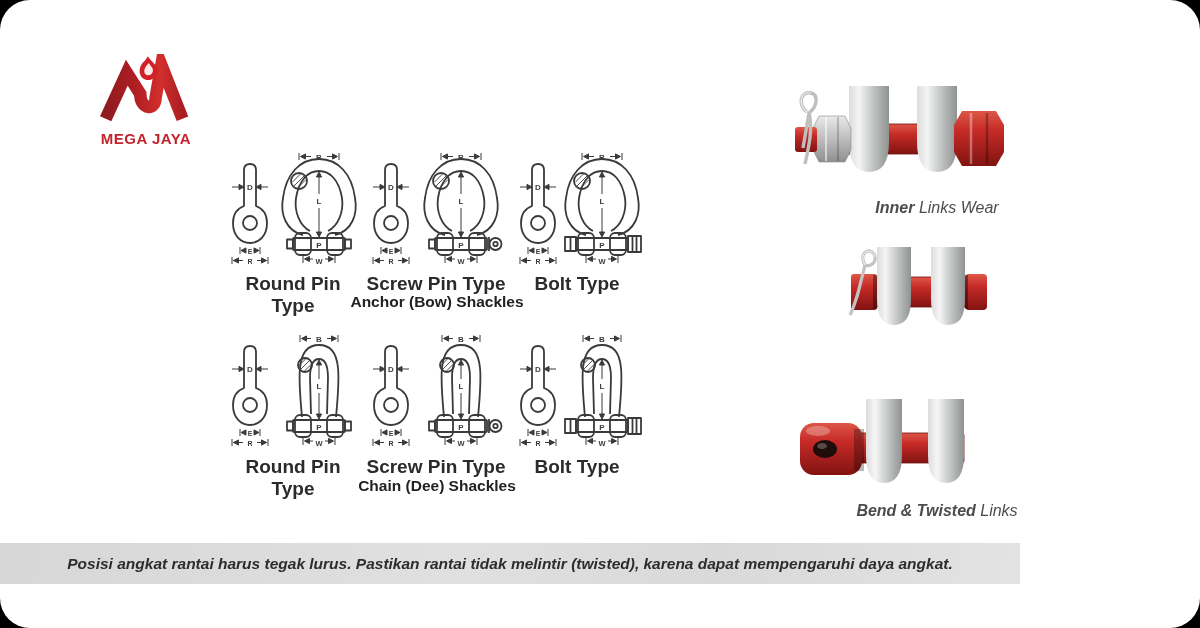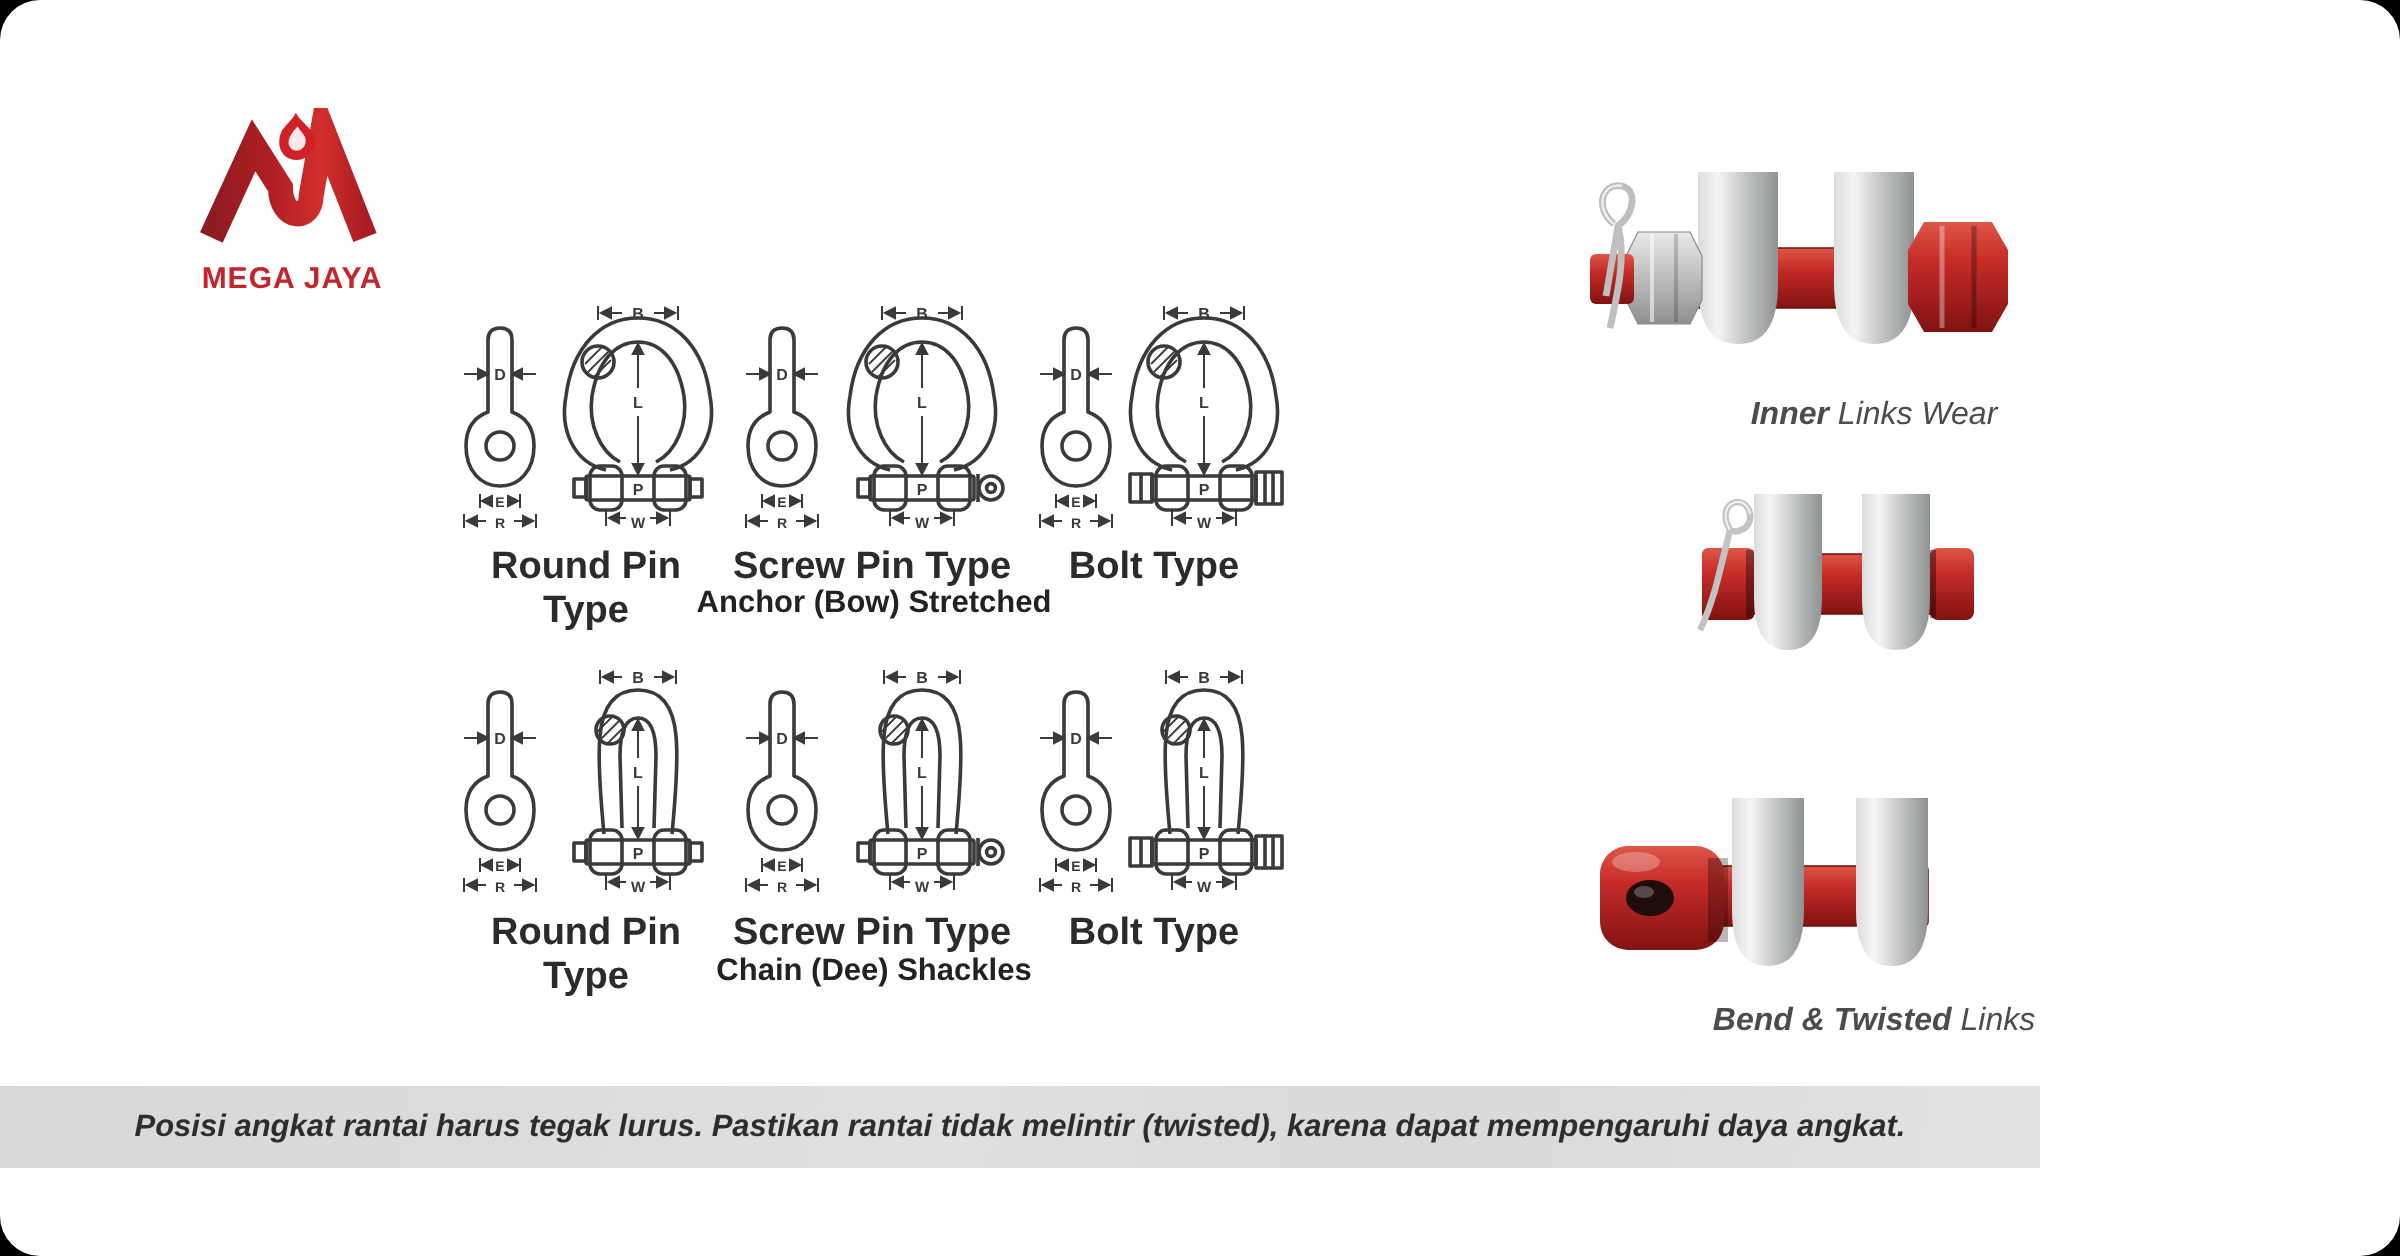"MEGA JAYA" .card { border-radius: 20px -> 30px }
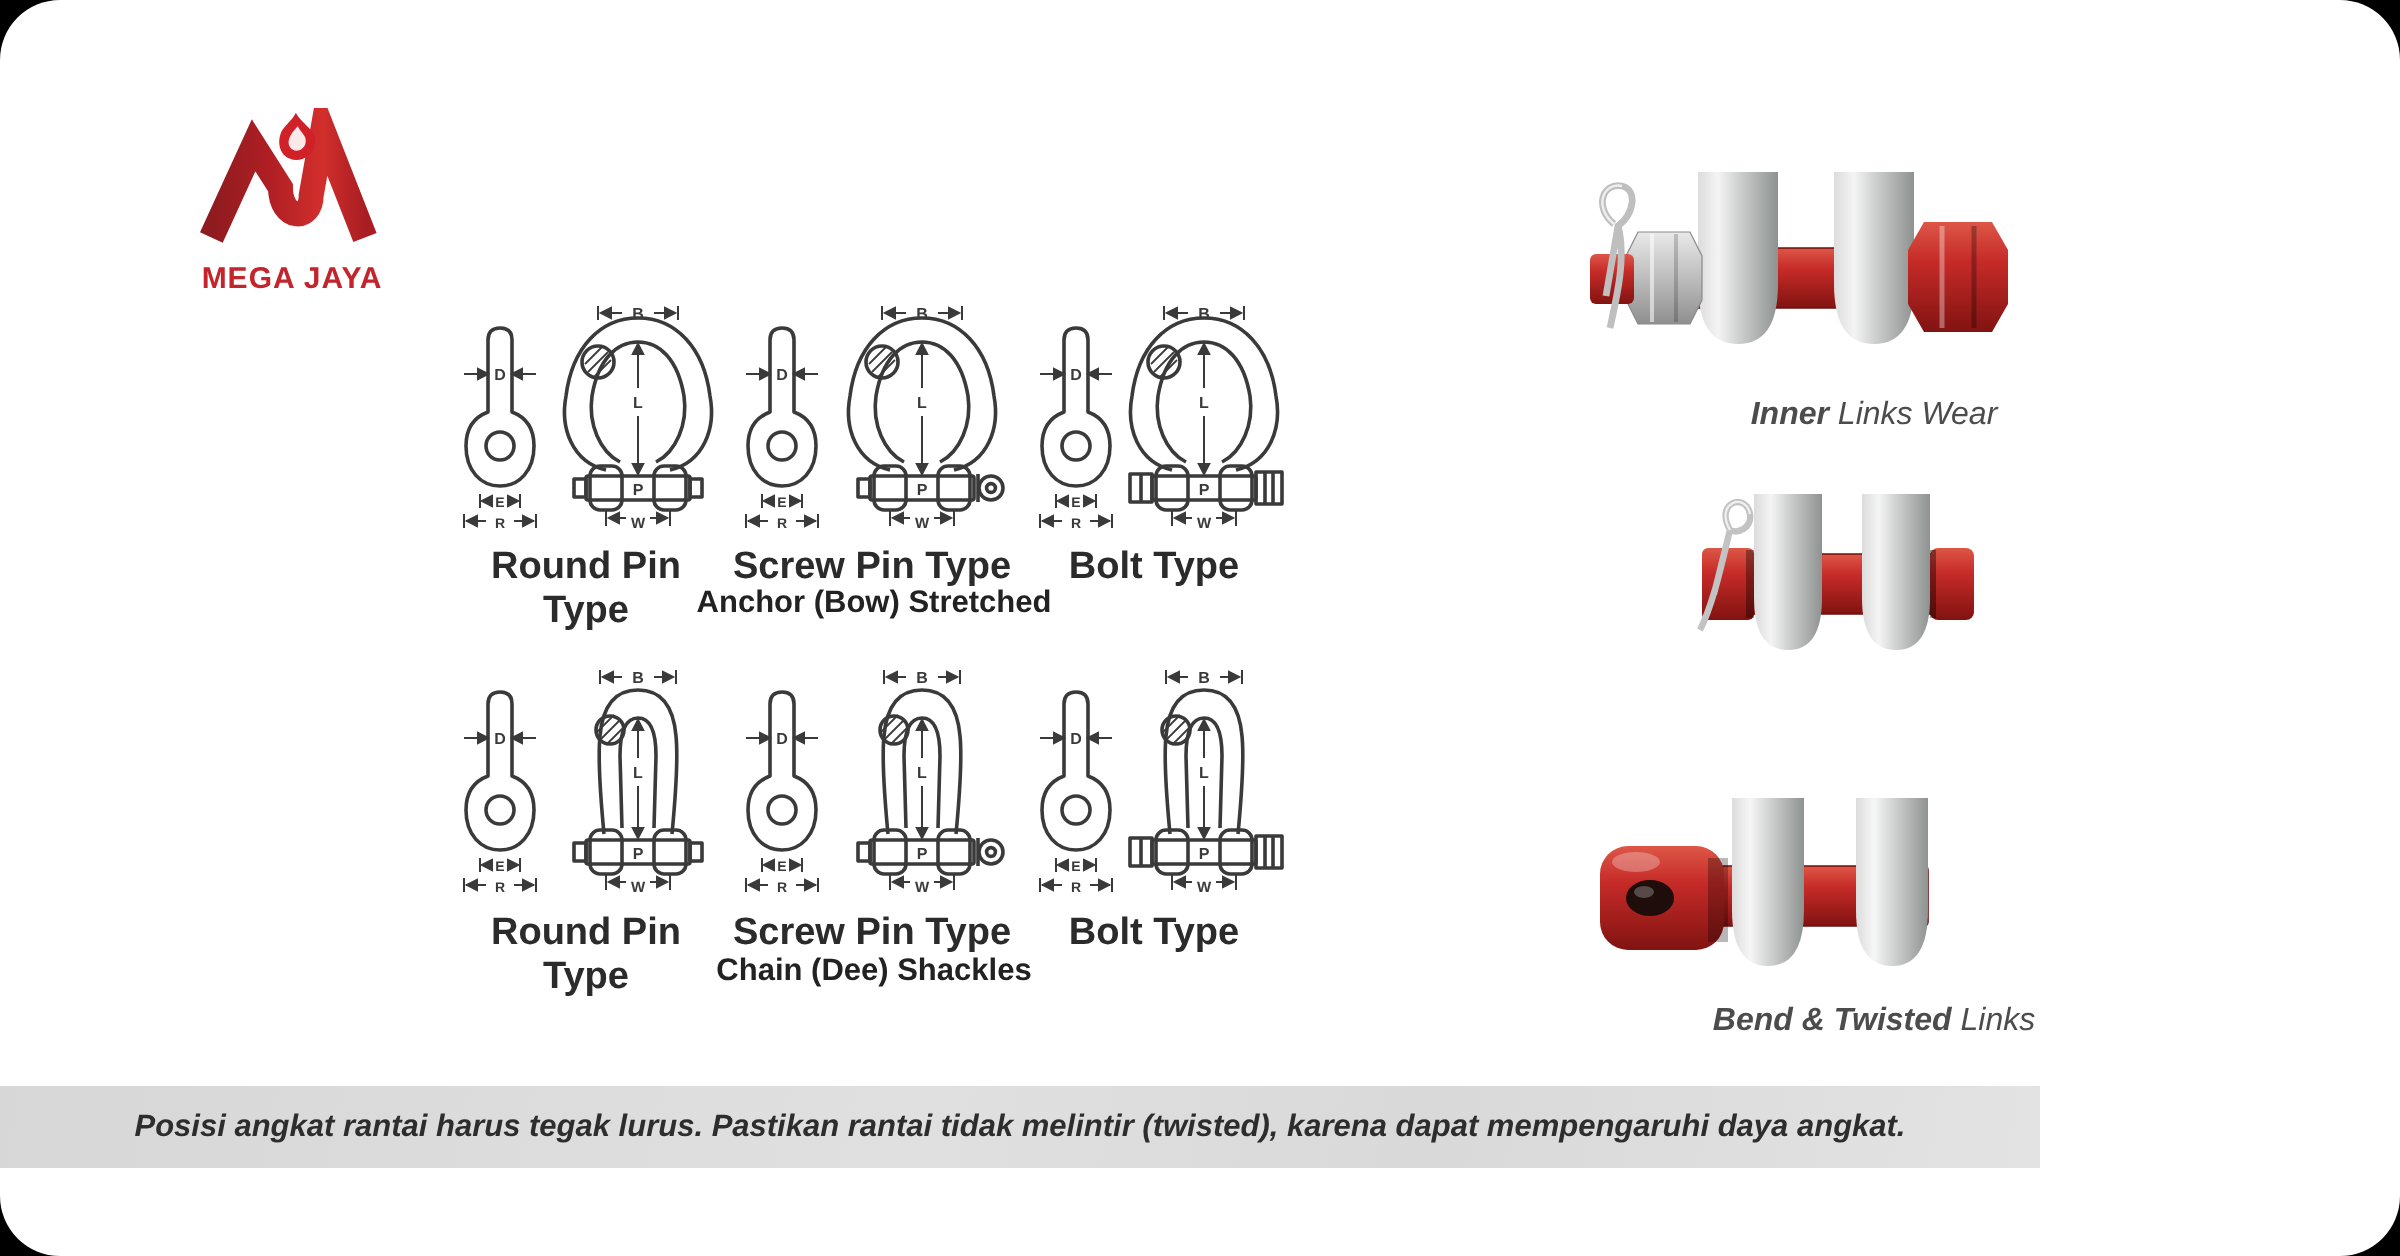"Anchor (Bow) Stretched" div.dtitle { text: Stretched -> Shackles }
